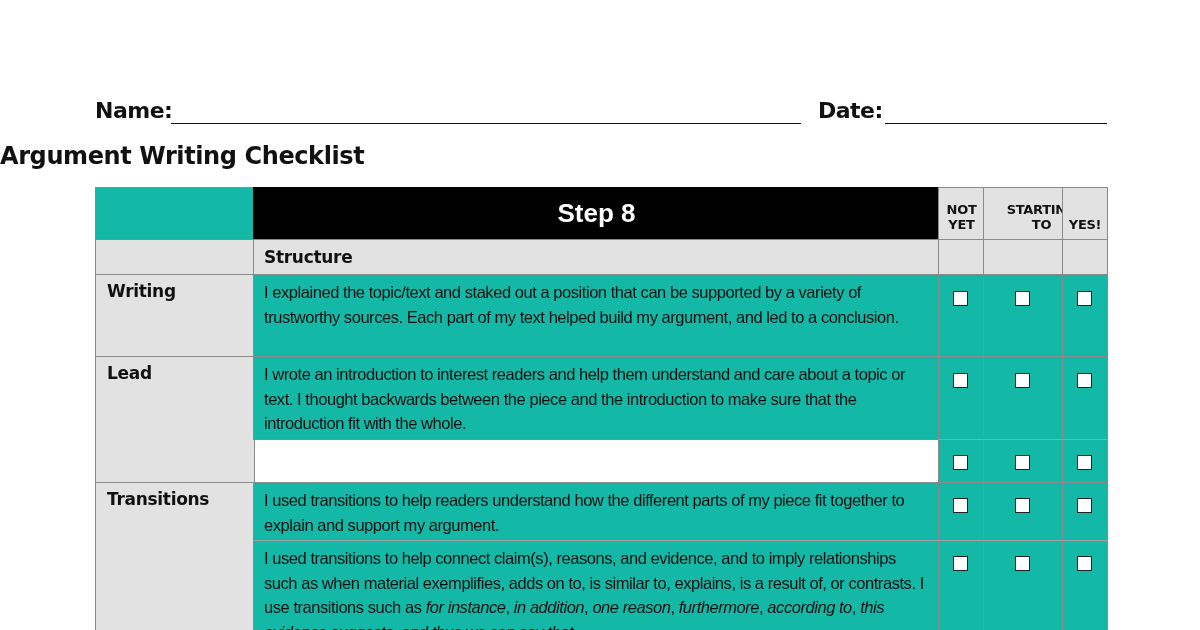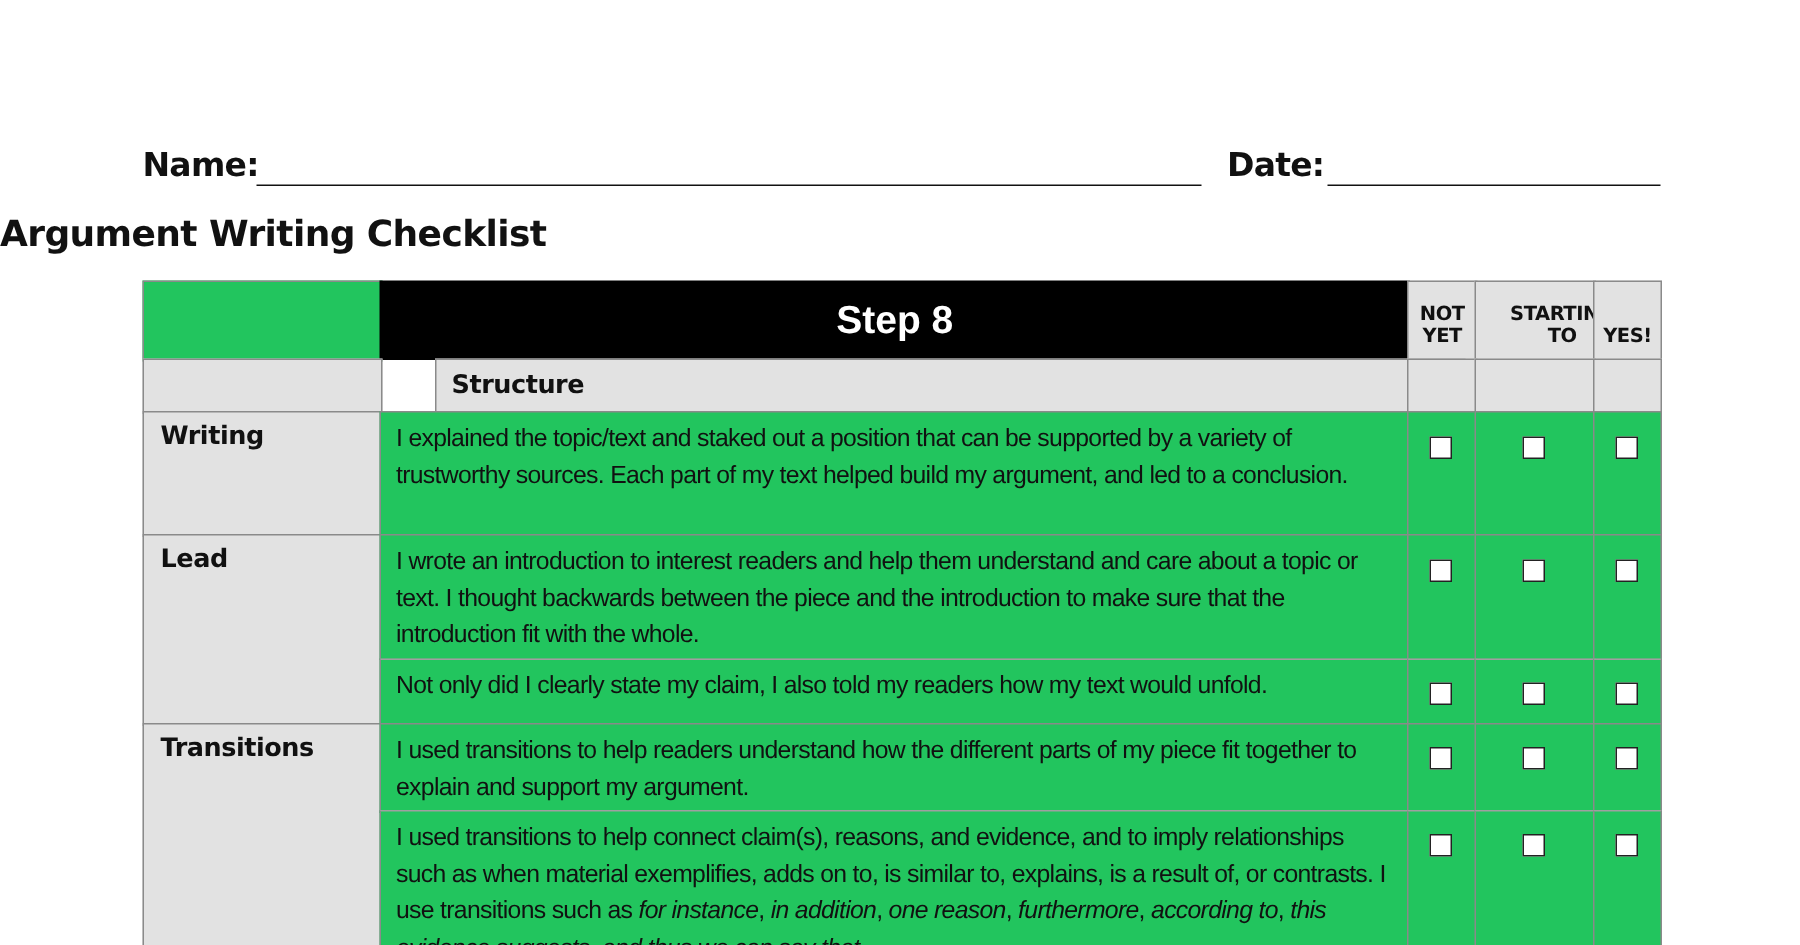"Structure" .section { margin-left: 37px -> none }
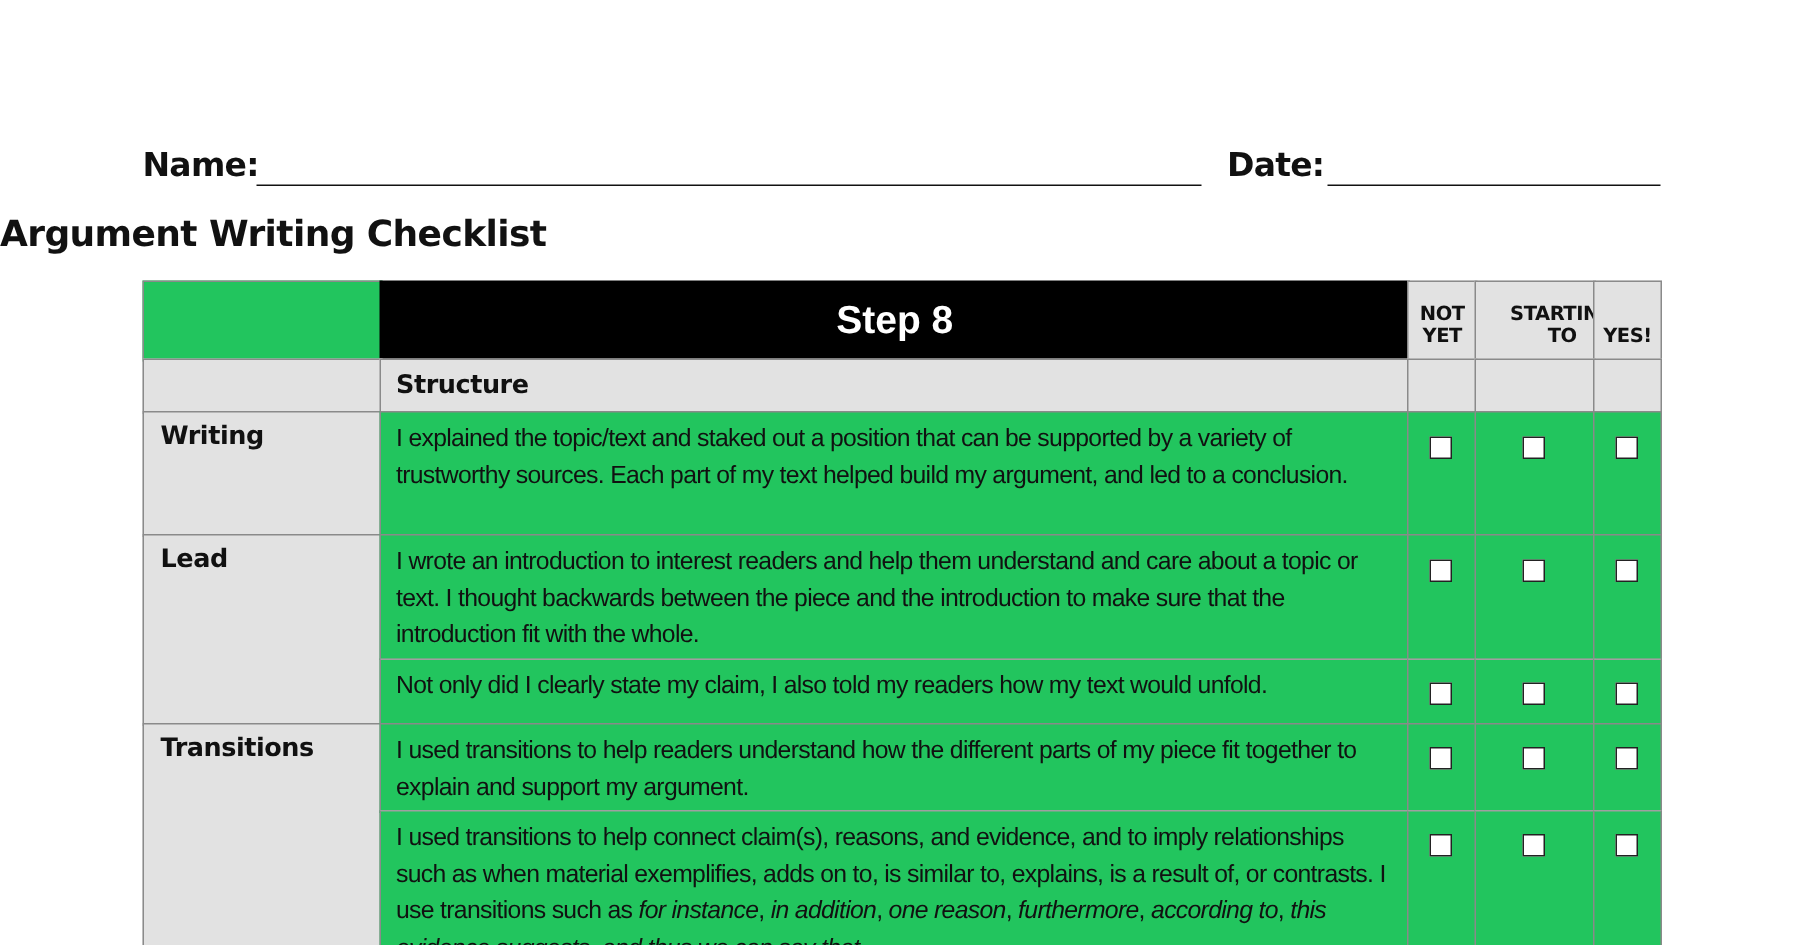"I explained the topic/text and" .white { background: #22c55e -> #14b8a6 }
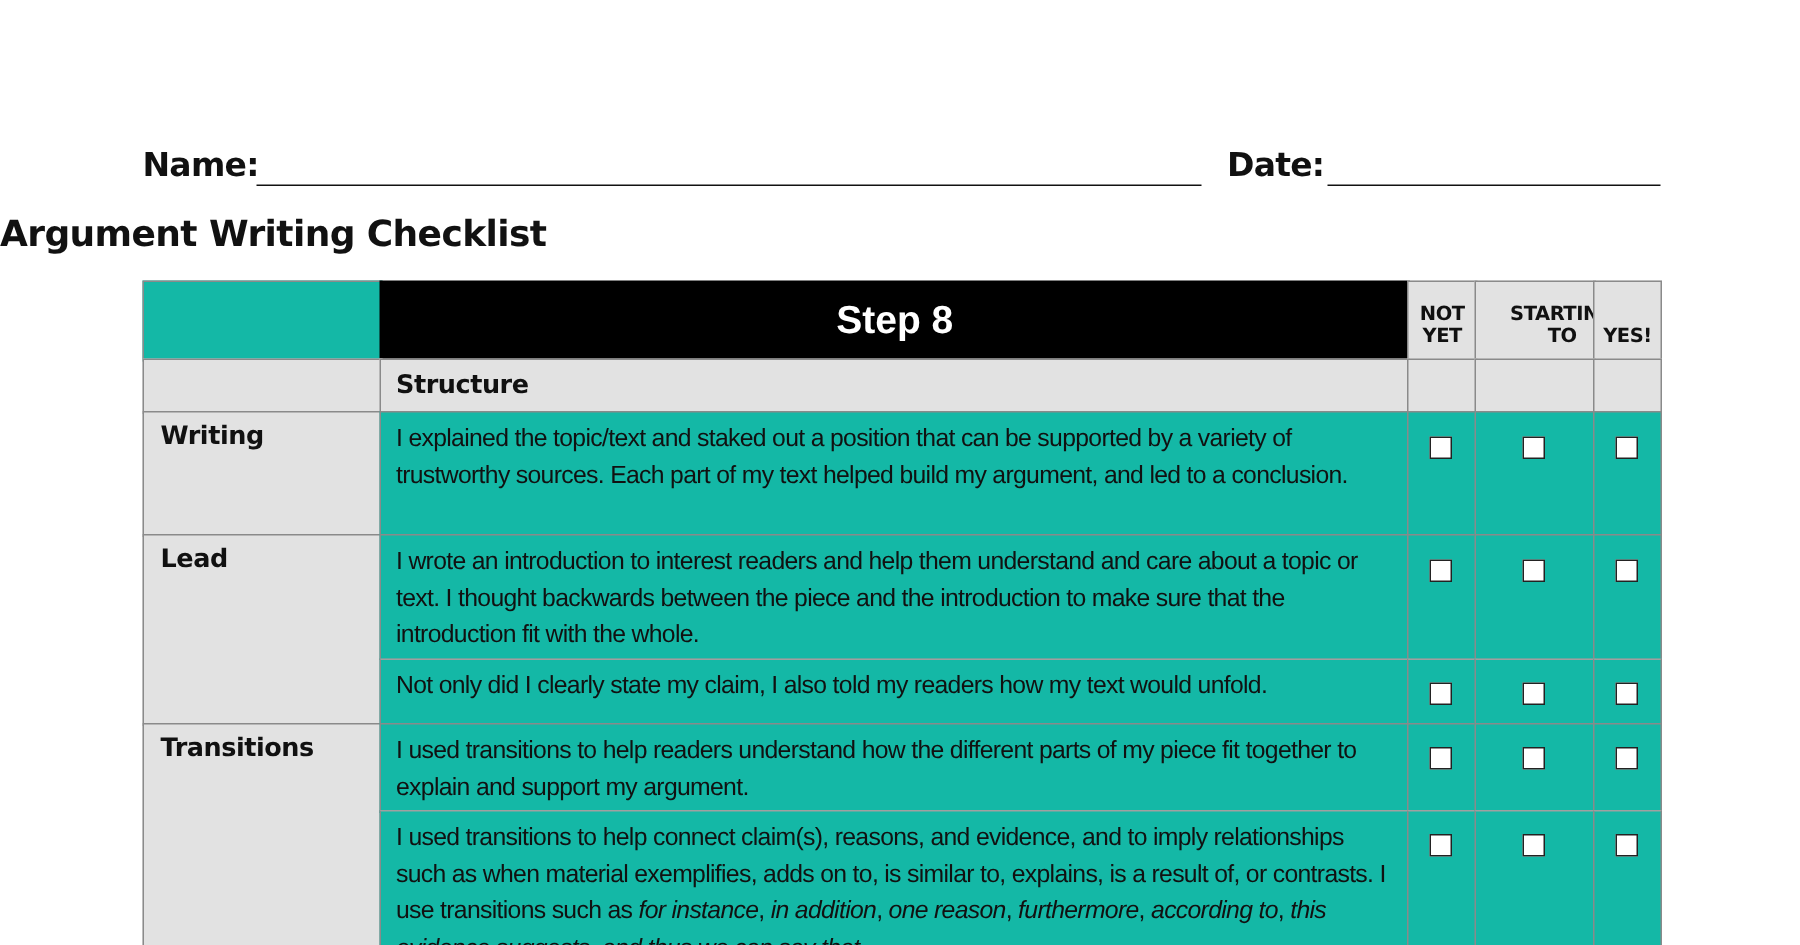"Not only did I clearly" div.cell { html: <div>Not only did I clearly state my claim, I also told my readers how my text would unfold.</div> -> none }
